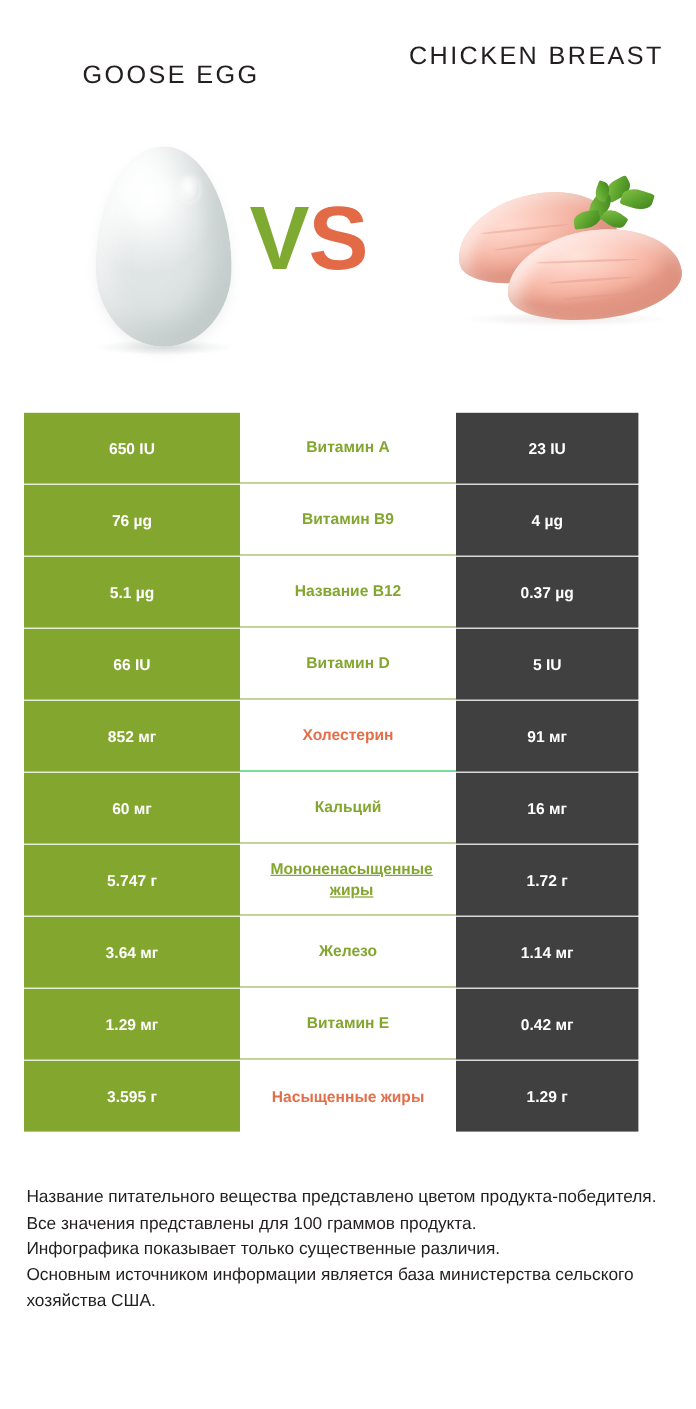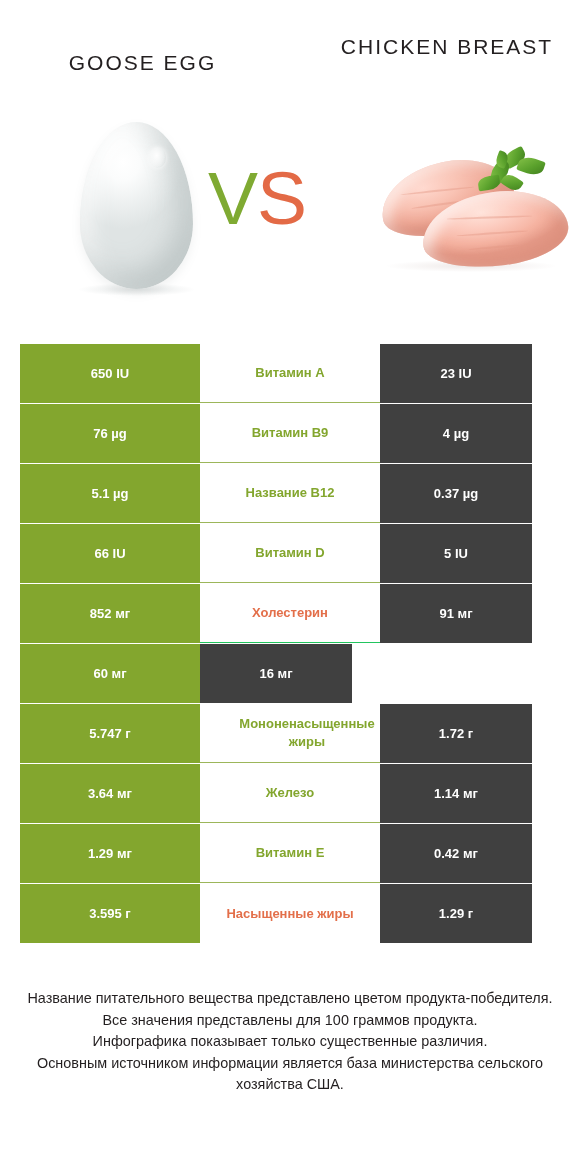"VS" .vs { font-weight: 400 -> 700 }
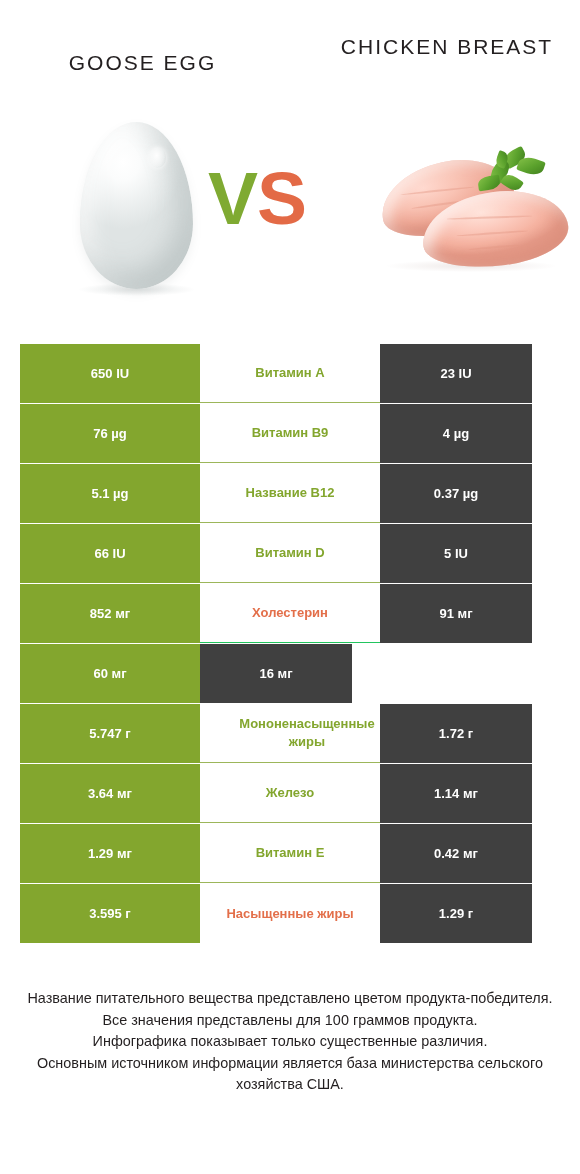"Кальций" div.cell { html: none -> <div> <span>Кальций</span> </div> }
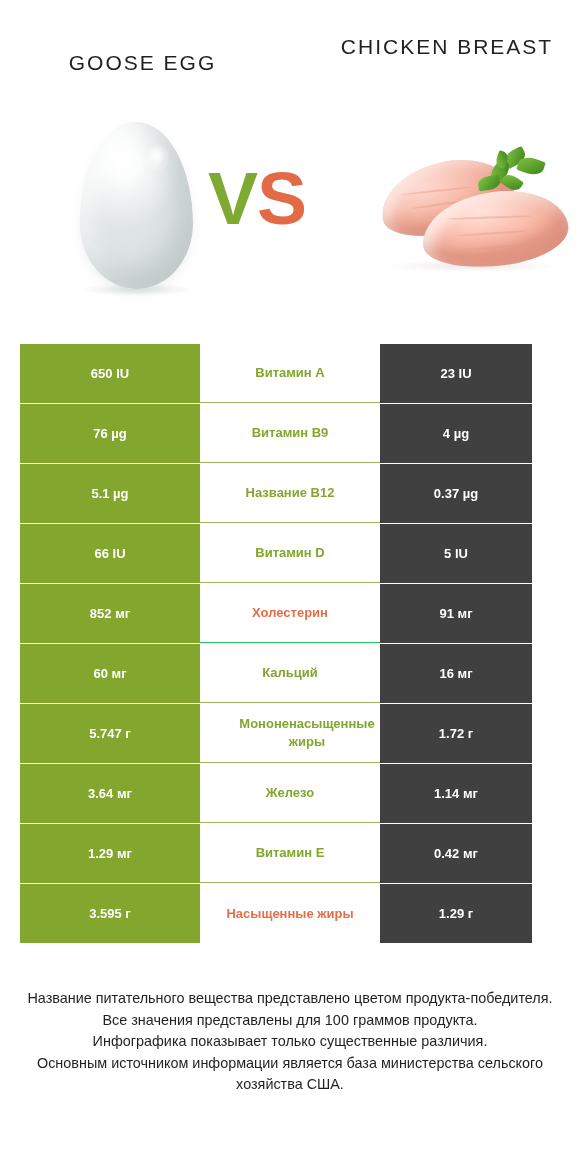"Мононенасыщенные жиры" .row.clip .cell.mid .lbl { left: 17px -> 3px; text-decoration: none -> underline }
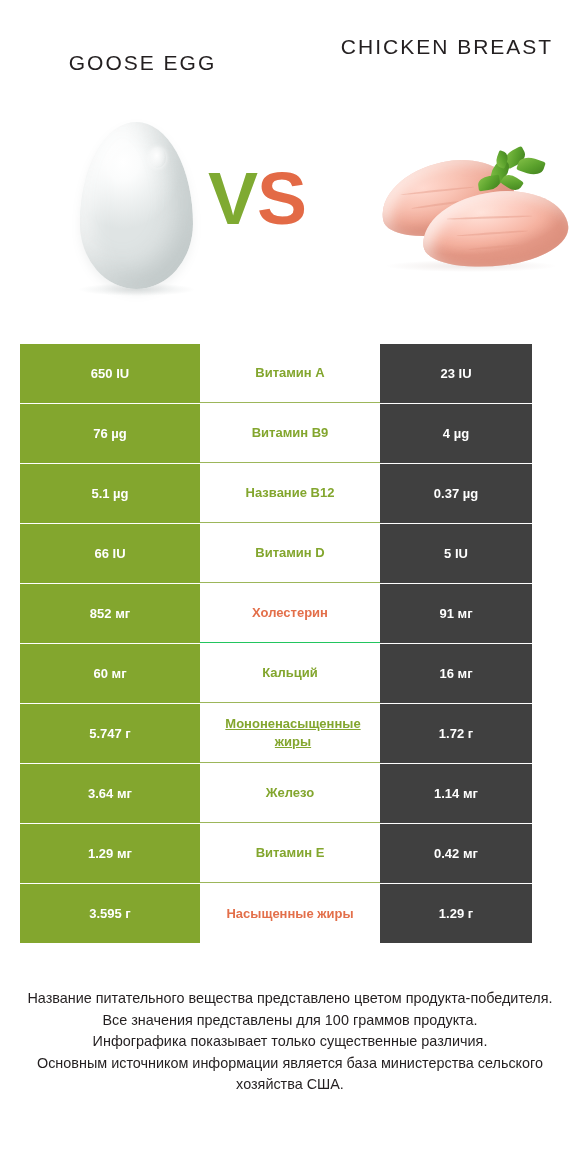"Название питательного вещества" .footer { text-align: center -> none }
